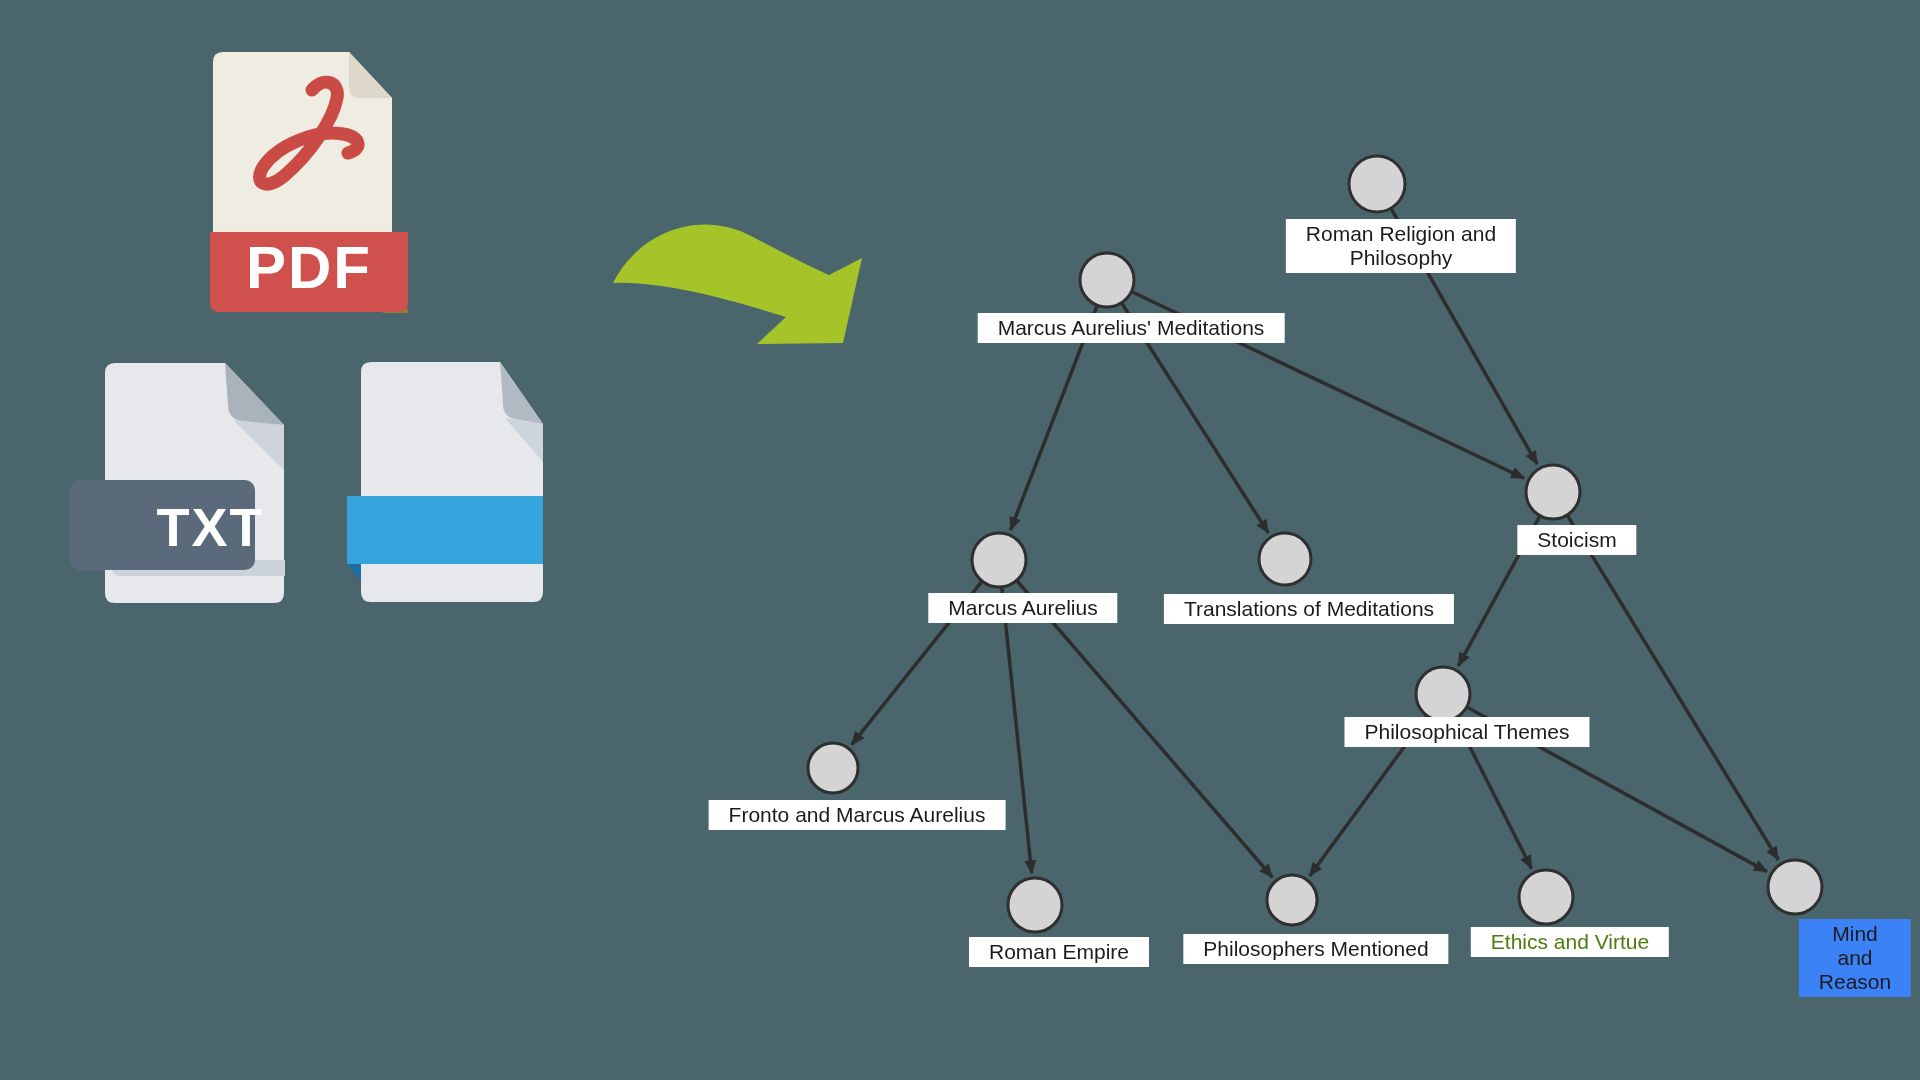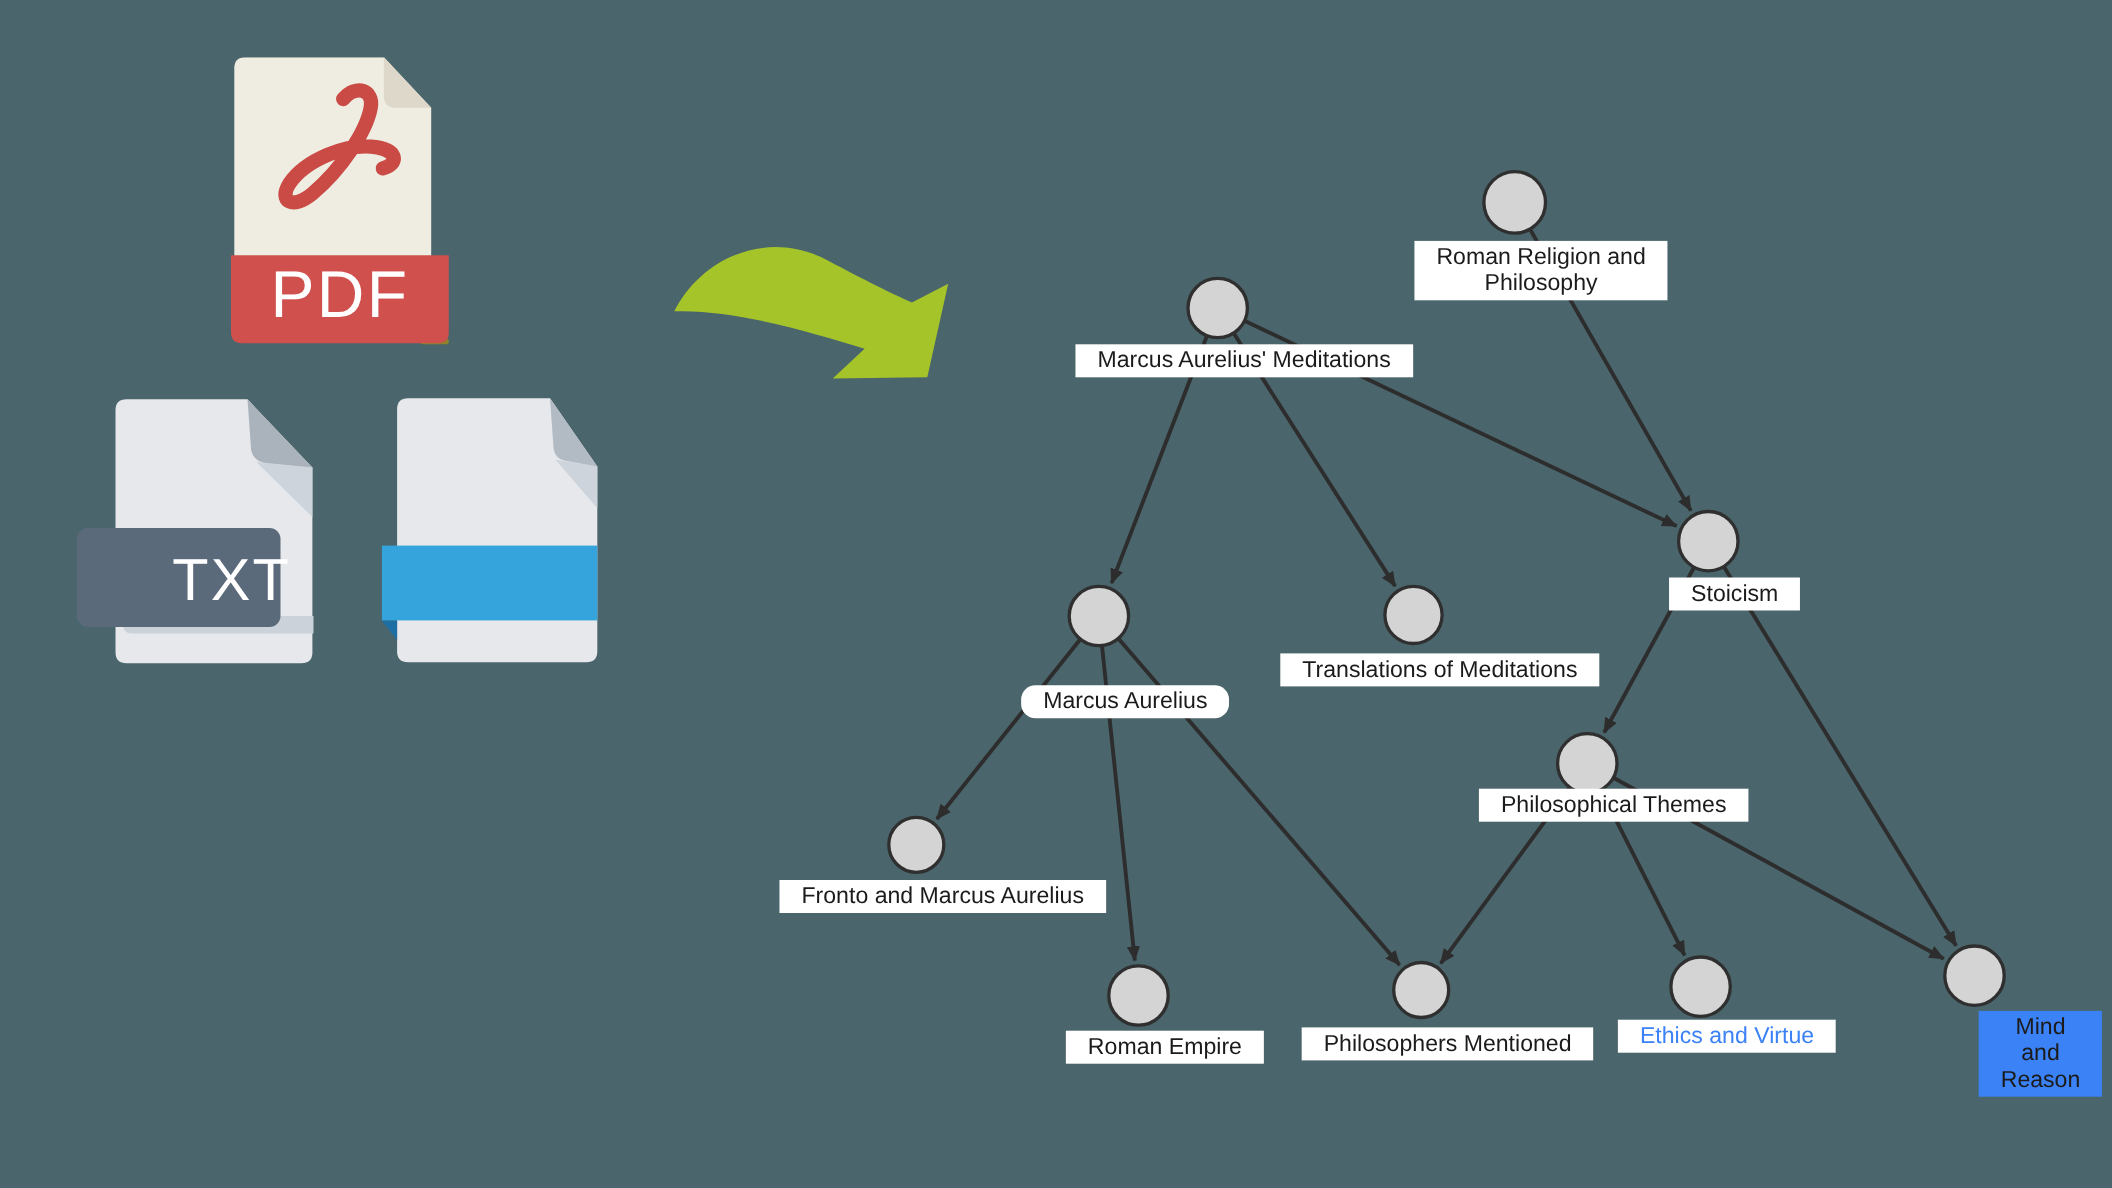"PDF" .band-label { font-weight: normal -> bold }
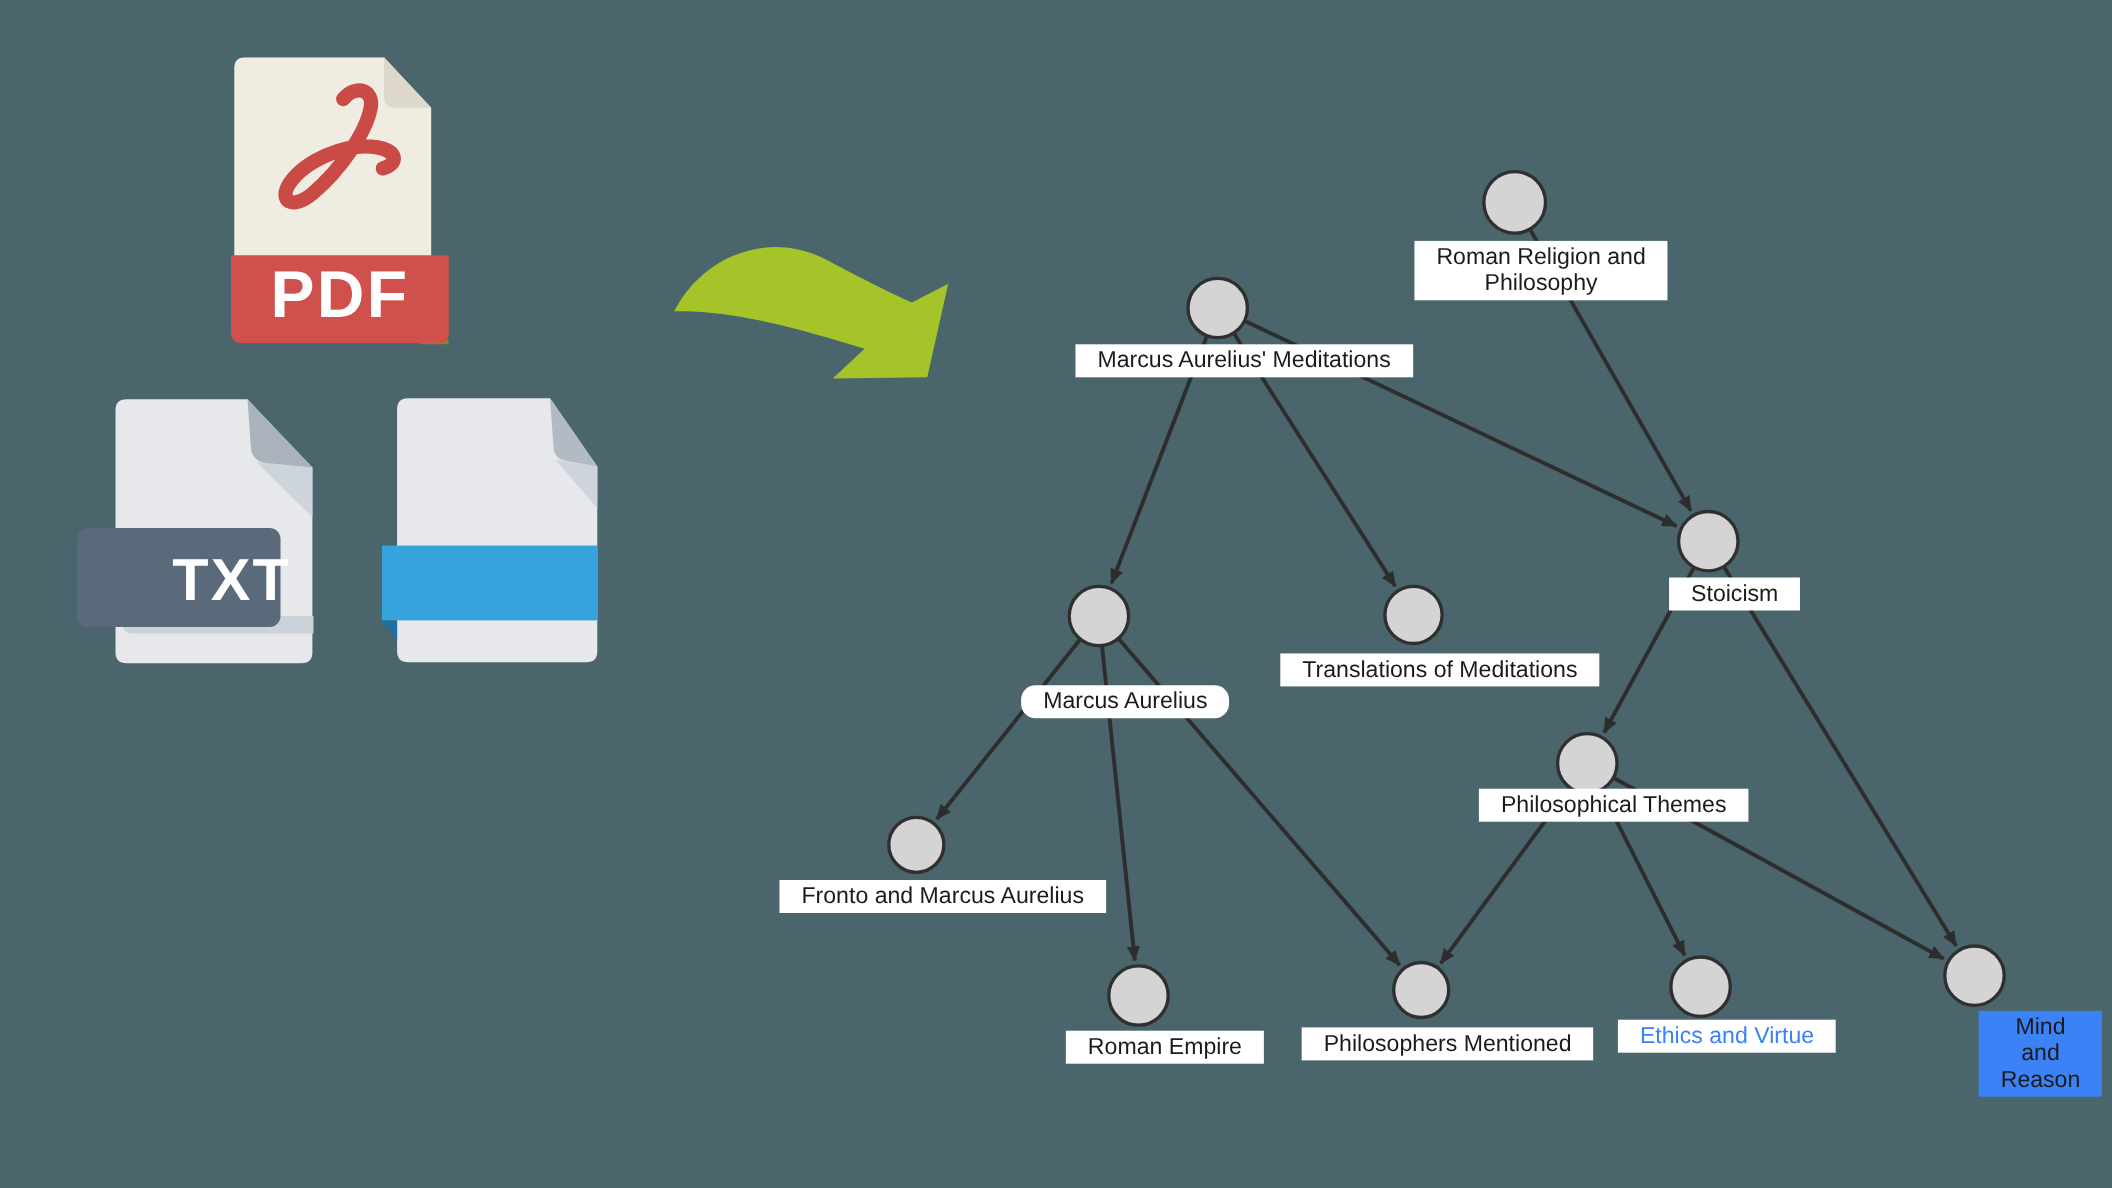"Marcus Aurelius" div.graph-label { border-radius: 13px -> none; top: 623px -> 593px }
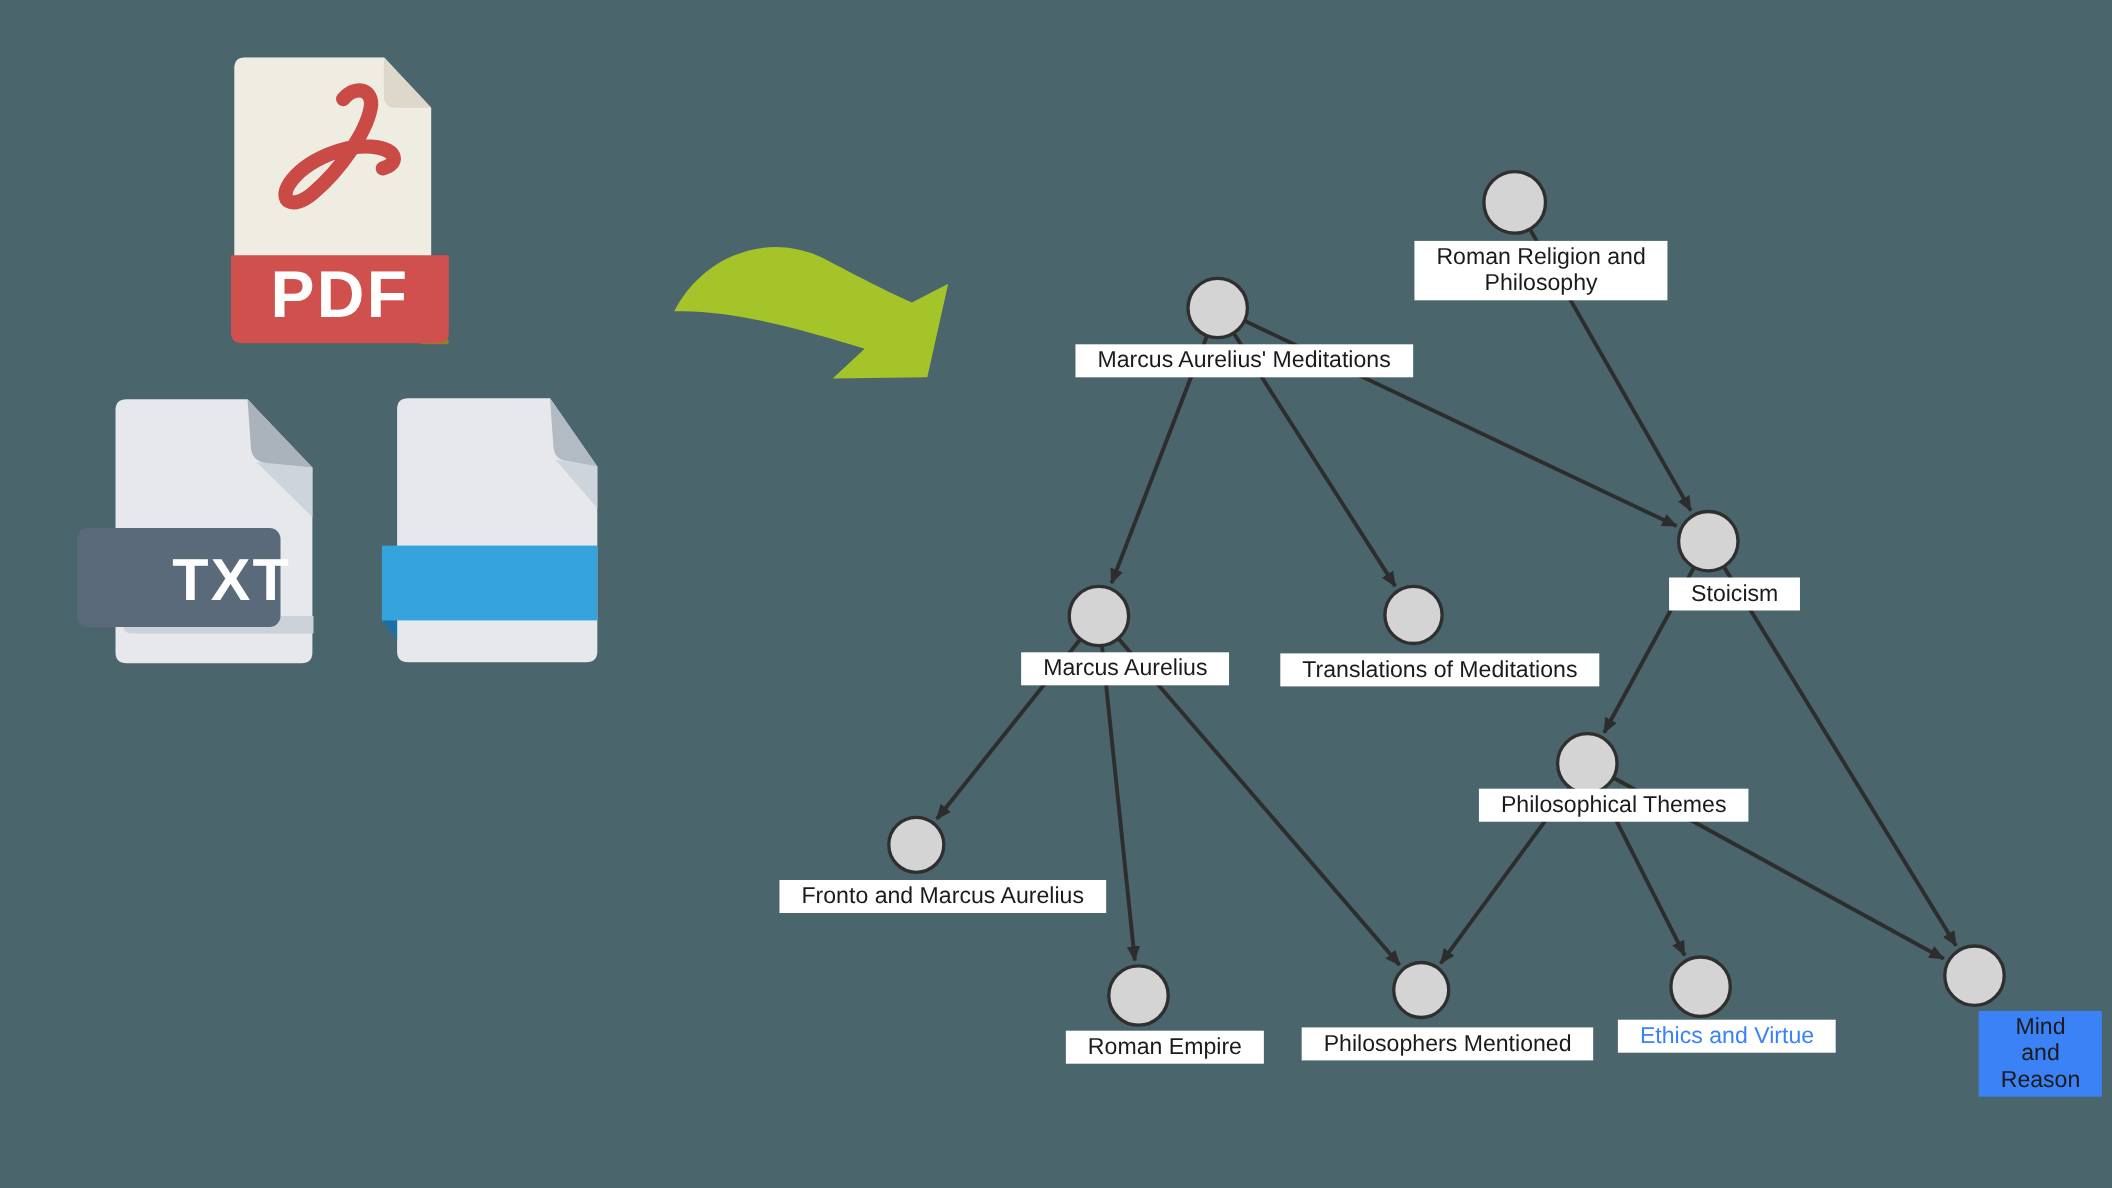"Ethics and Virtue" div.graph-label { color: #3b82f6 -> #4d7c0f }
